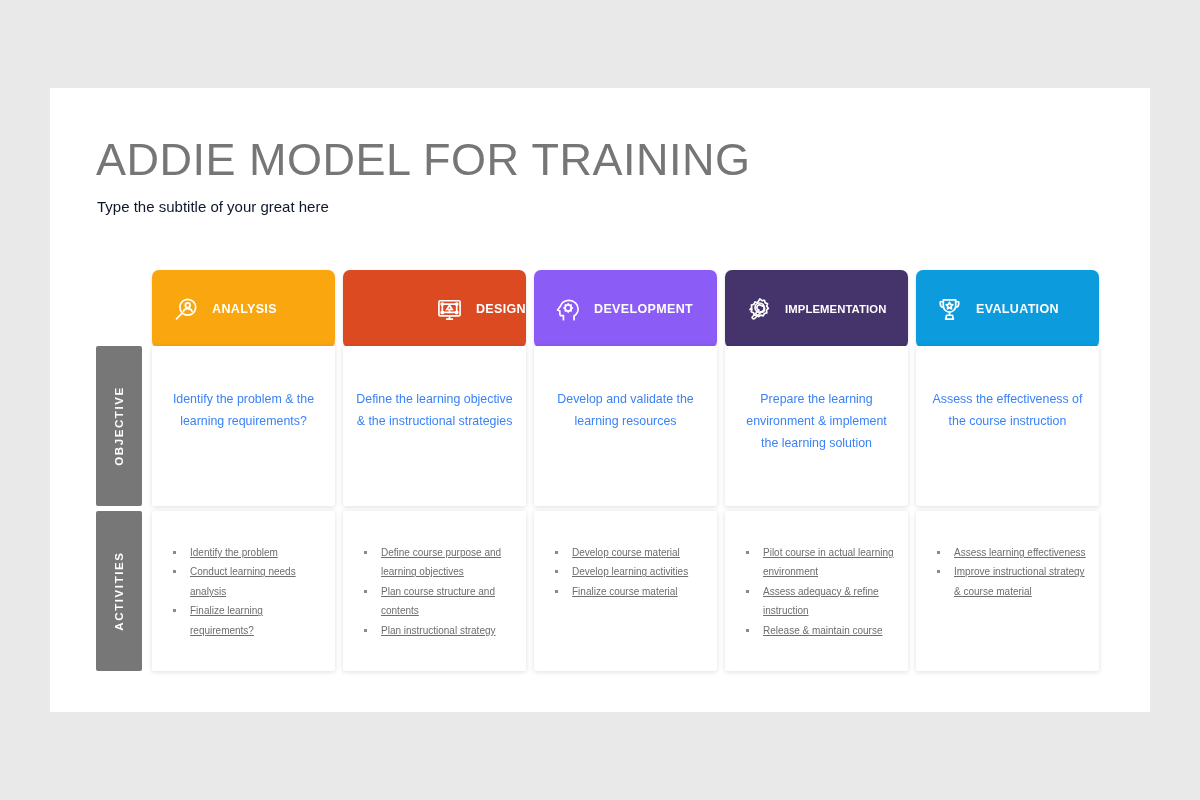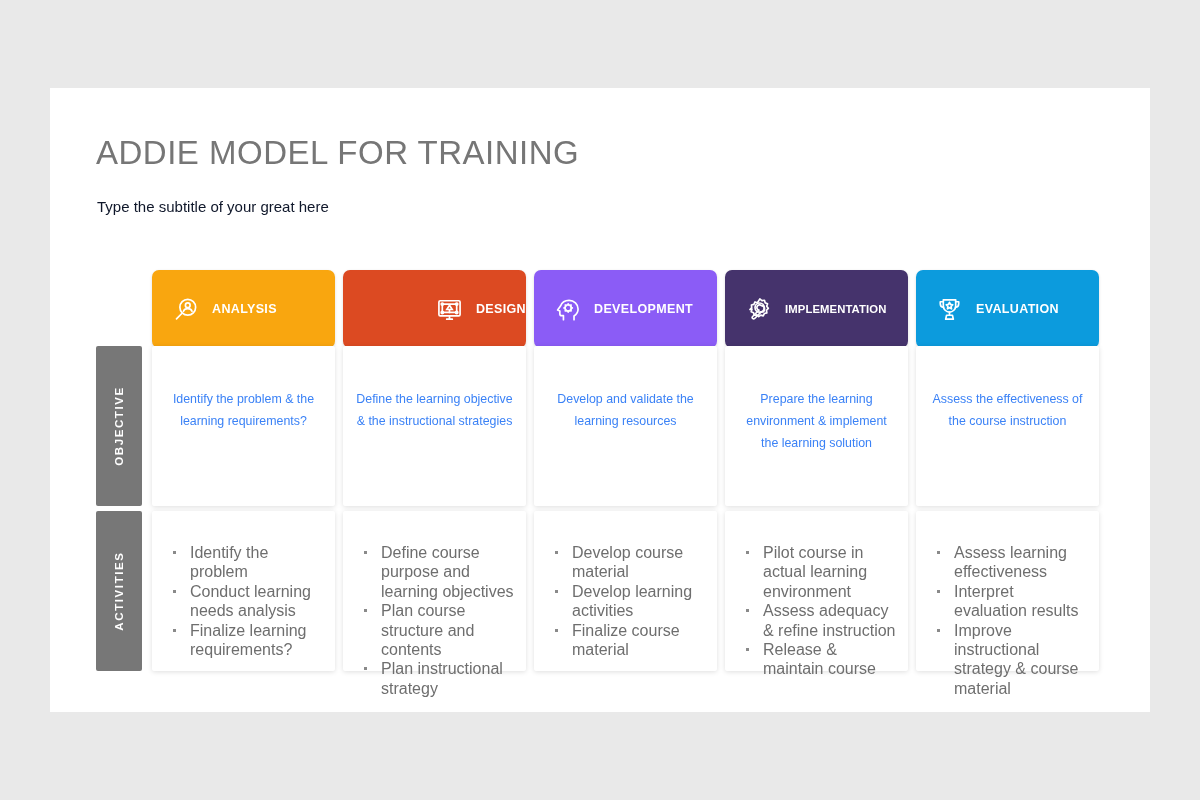"ADDIE MODEL FOR TRAINING" #title { font-size: 33px -> 45px }
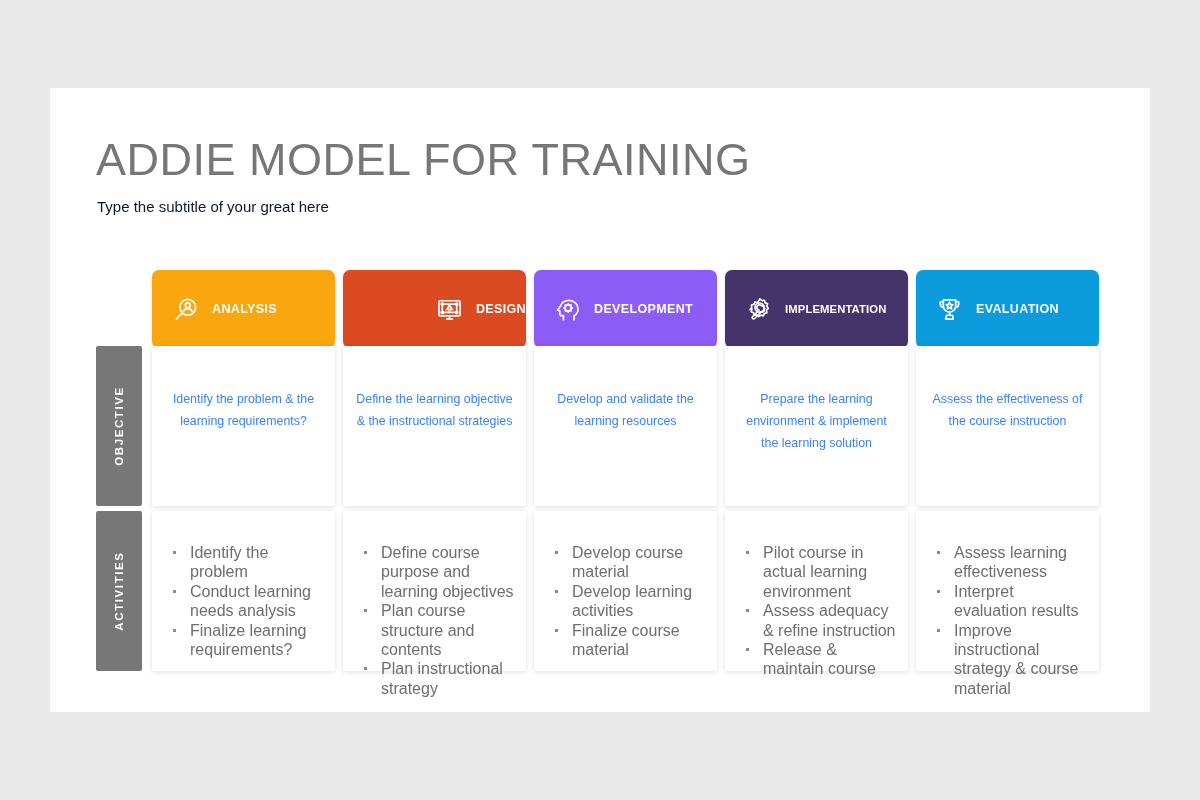"Identify the problem" .act-item { font-size: 16px -> 10px; text-decoration: none -> underline }
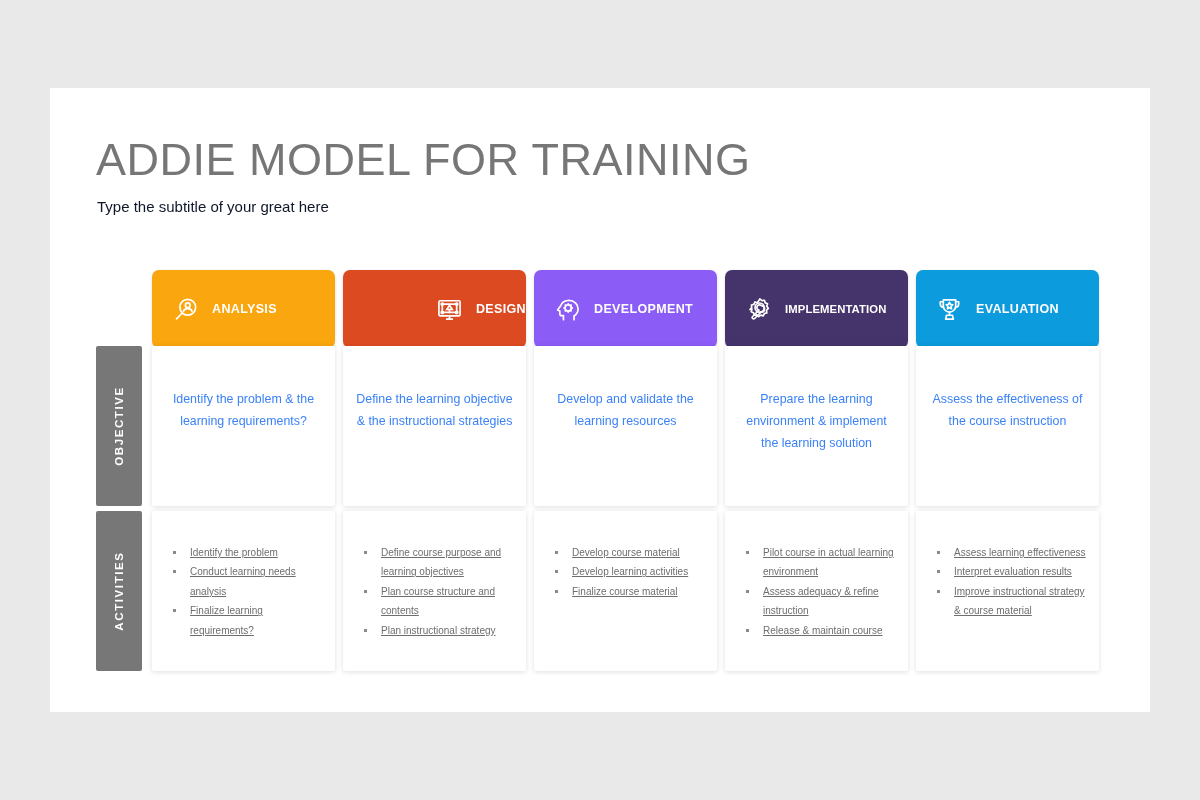"Interpret evaluation results" div.act-item { html: <div>Interpret evaluation results</div> -> none }
